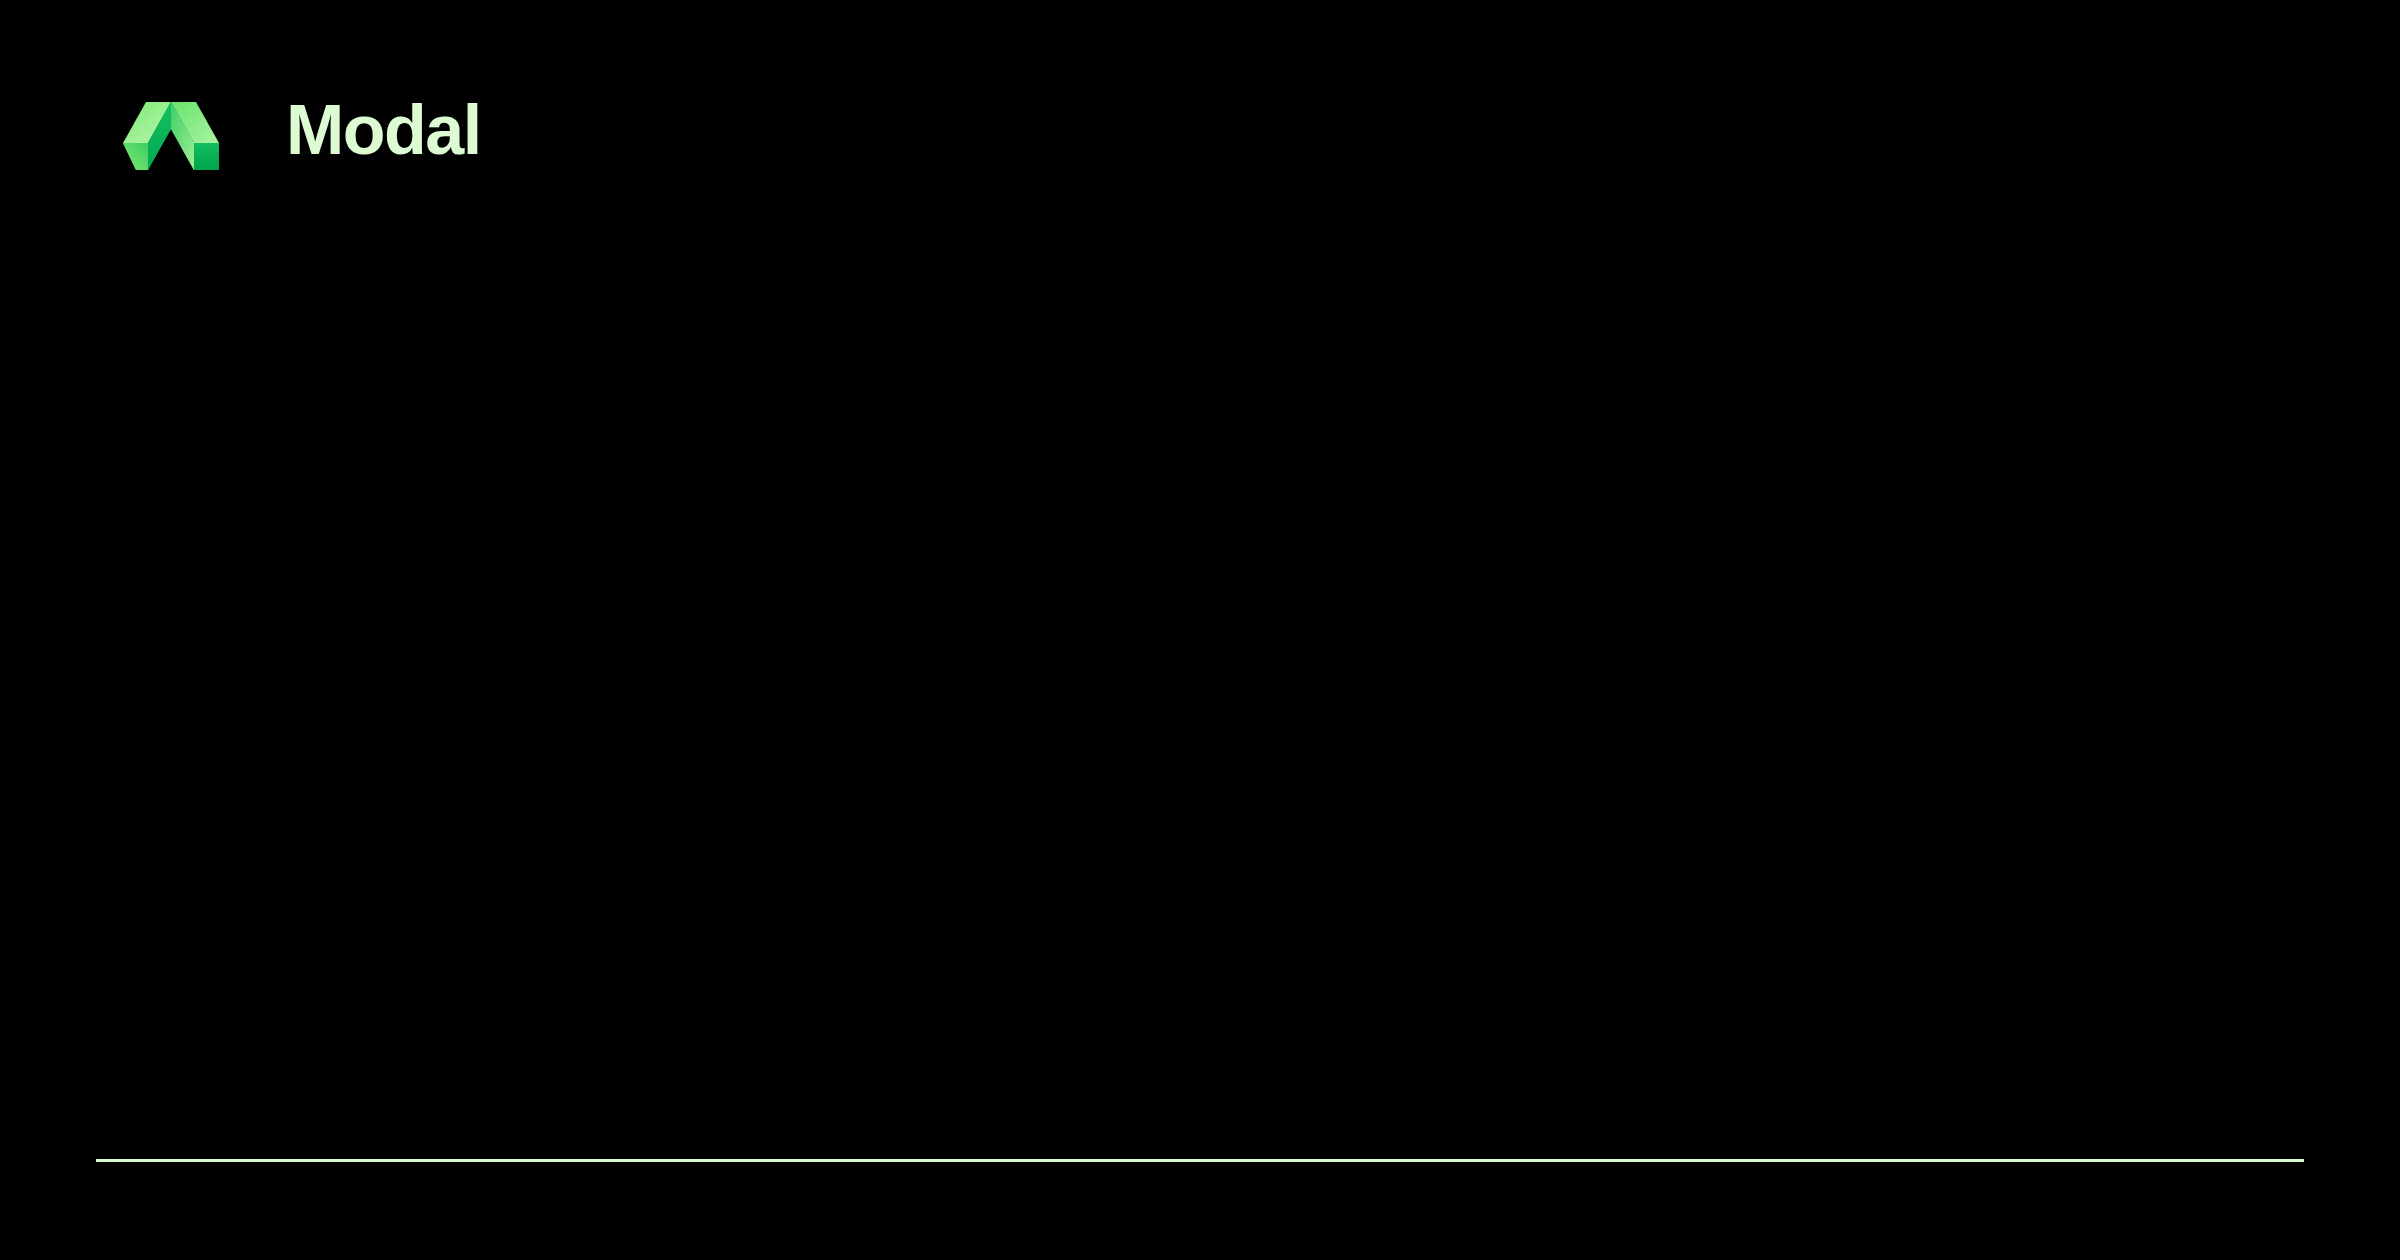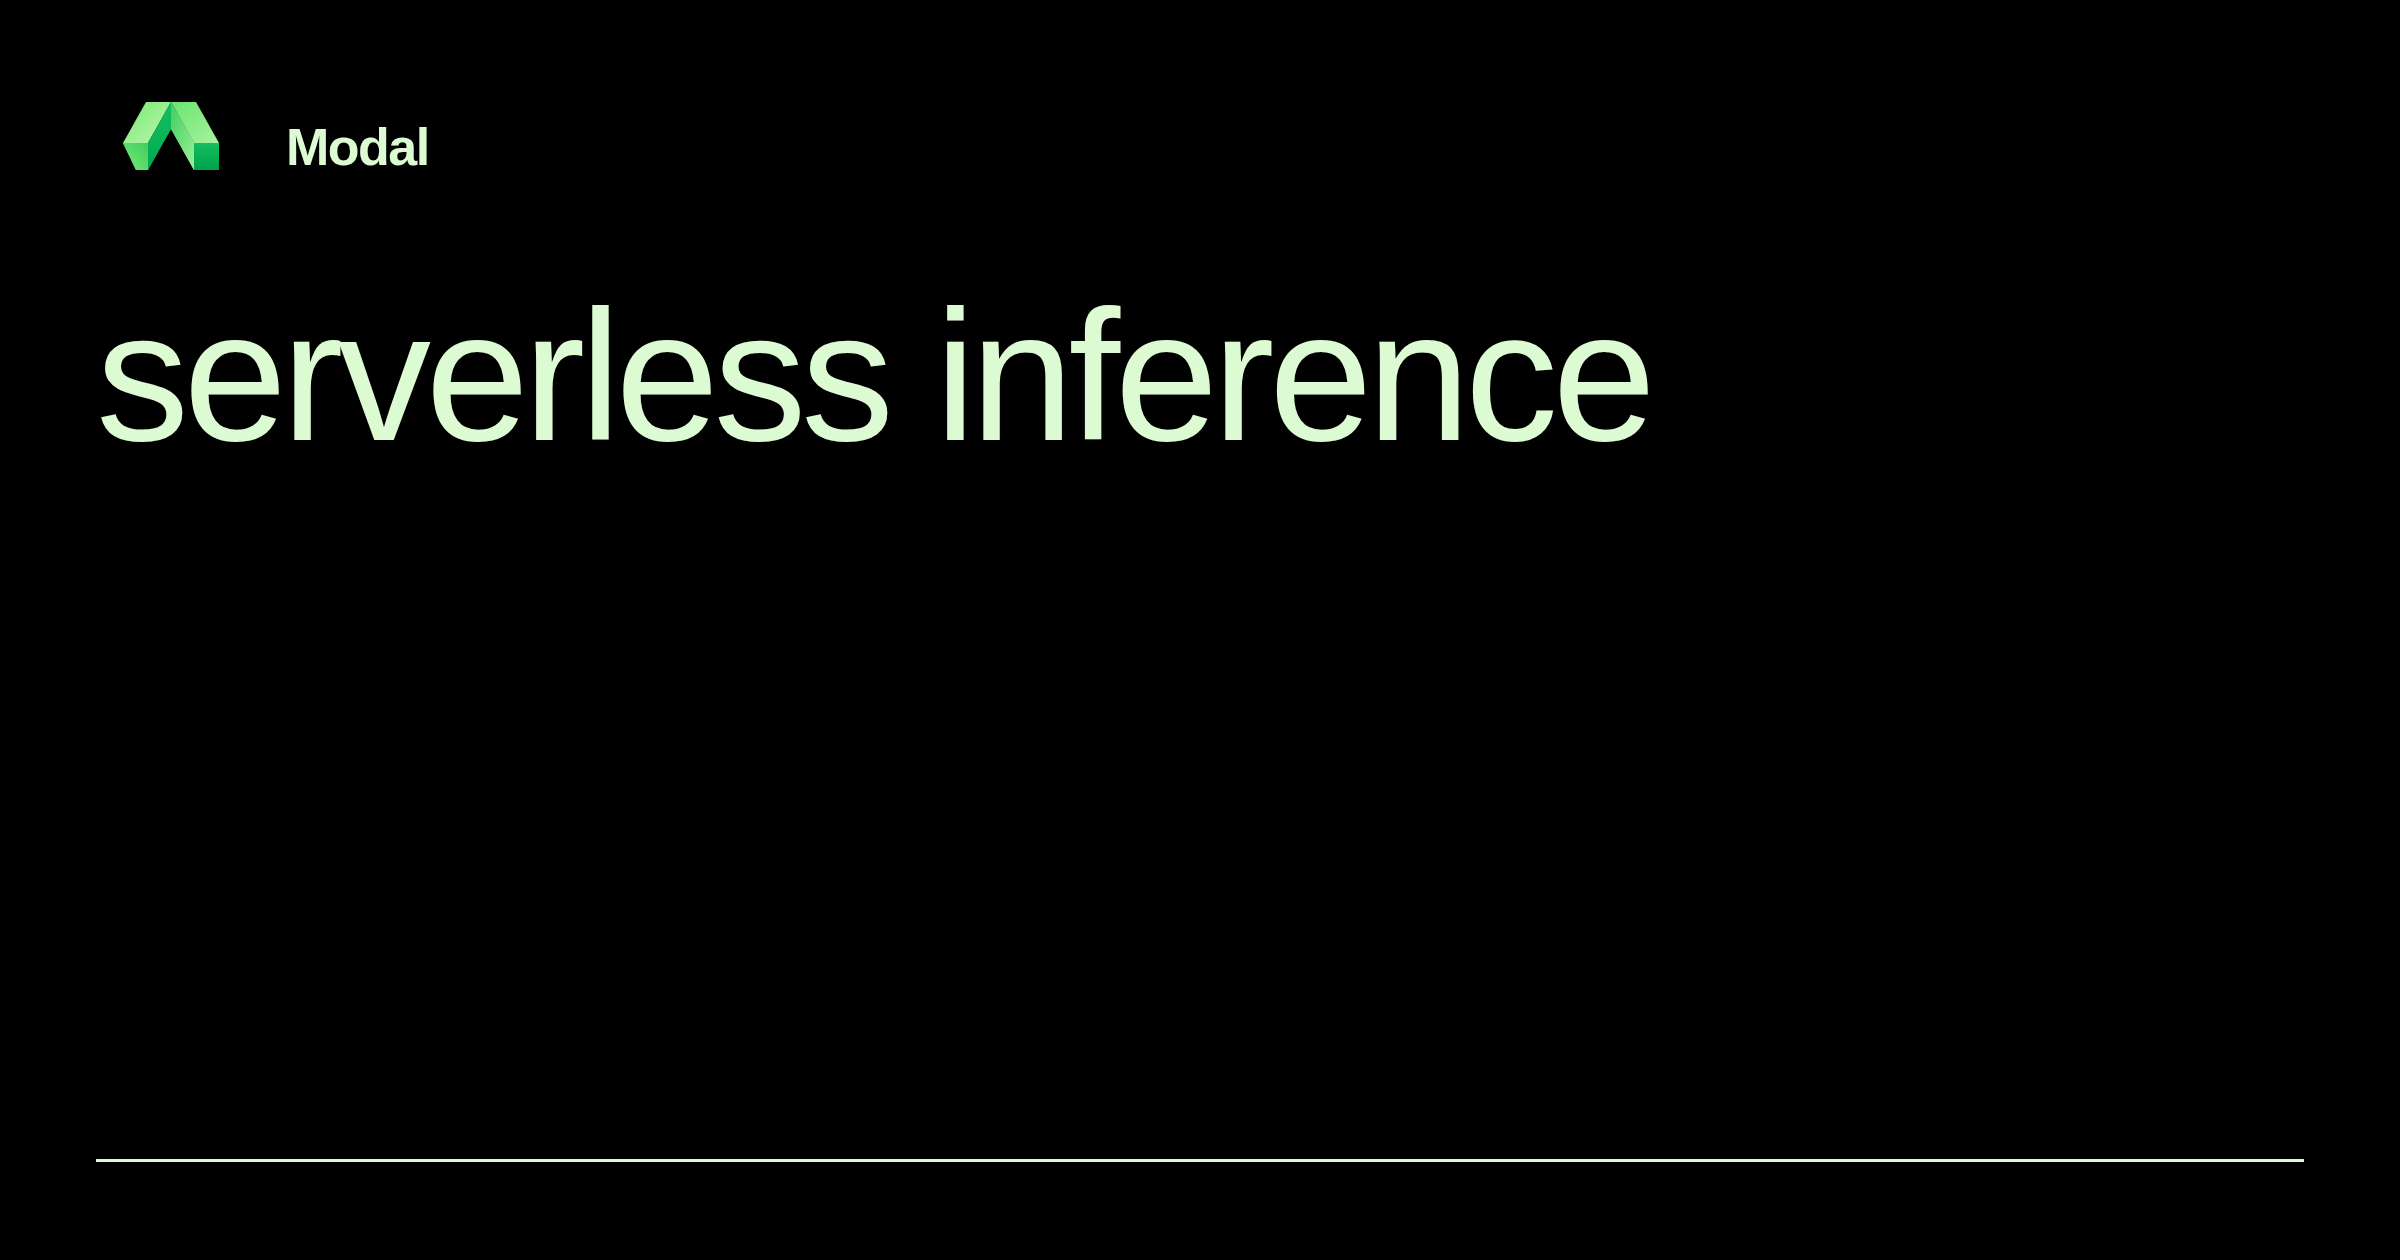"Modal" .brand-wordmark { font-size: 52px -> 70px; top: 18px -> 1px }
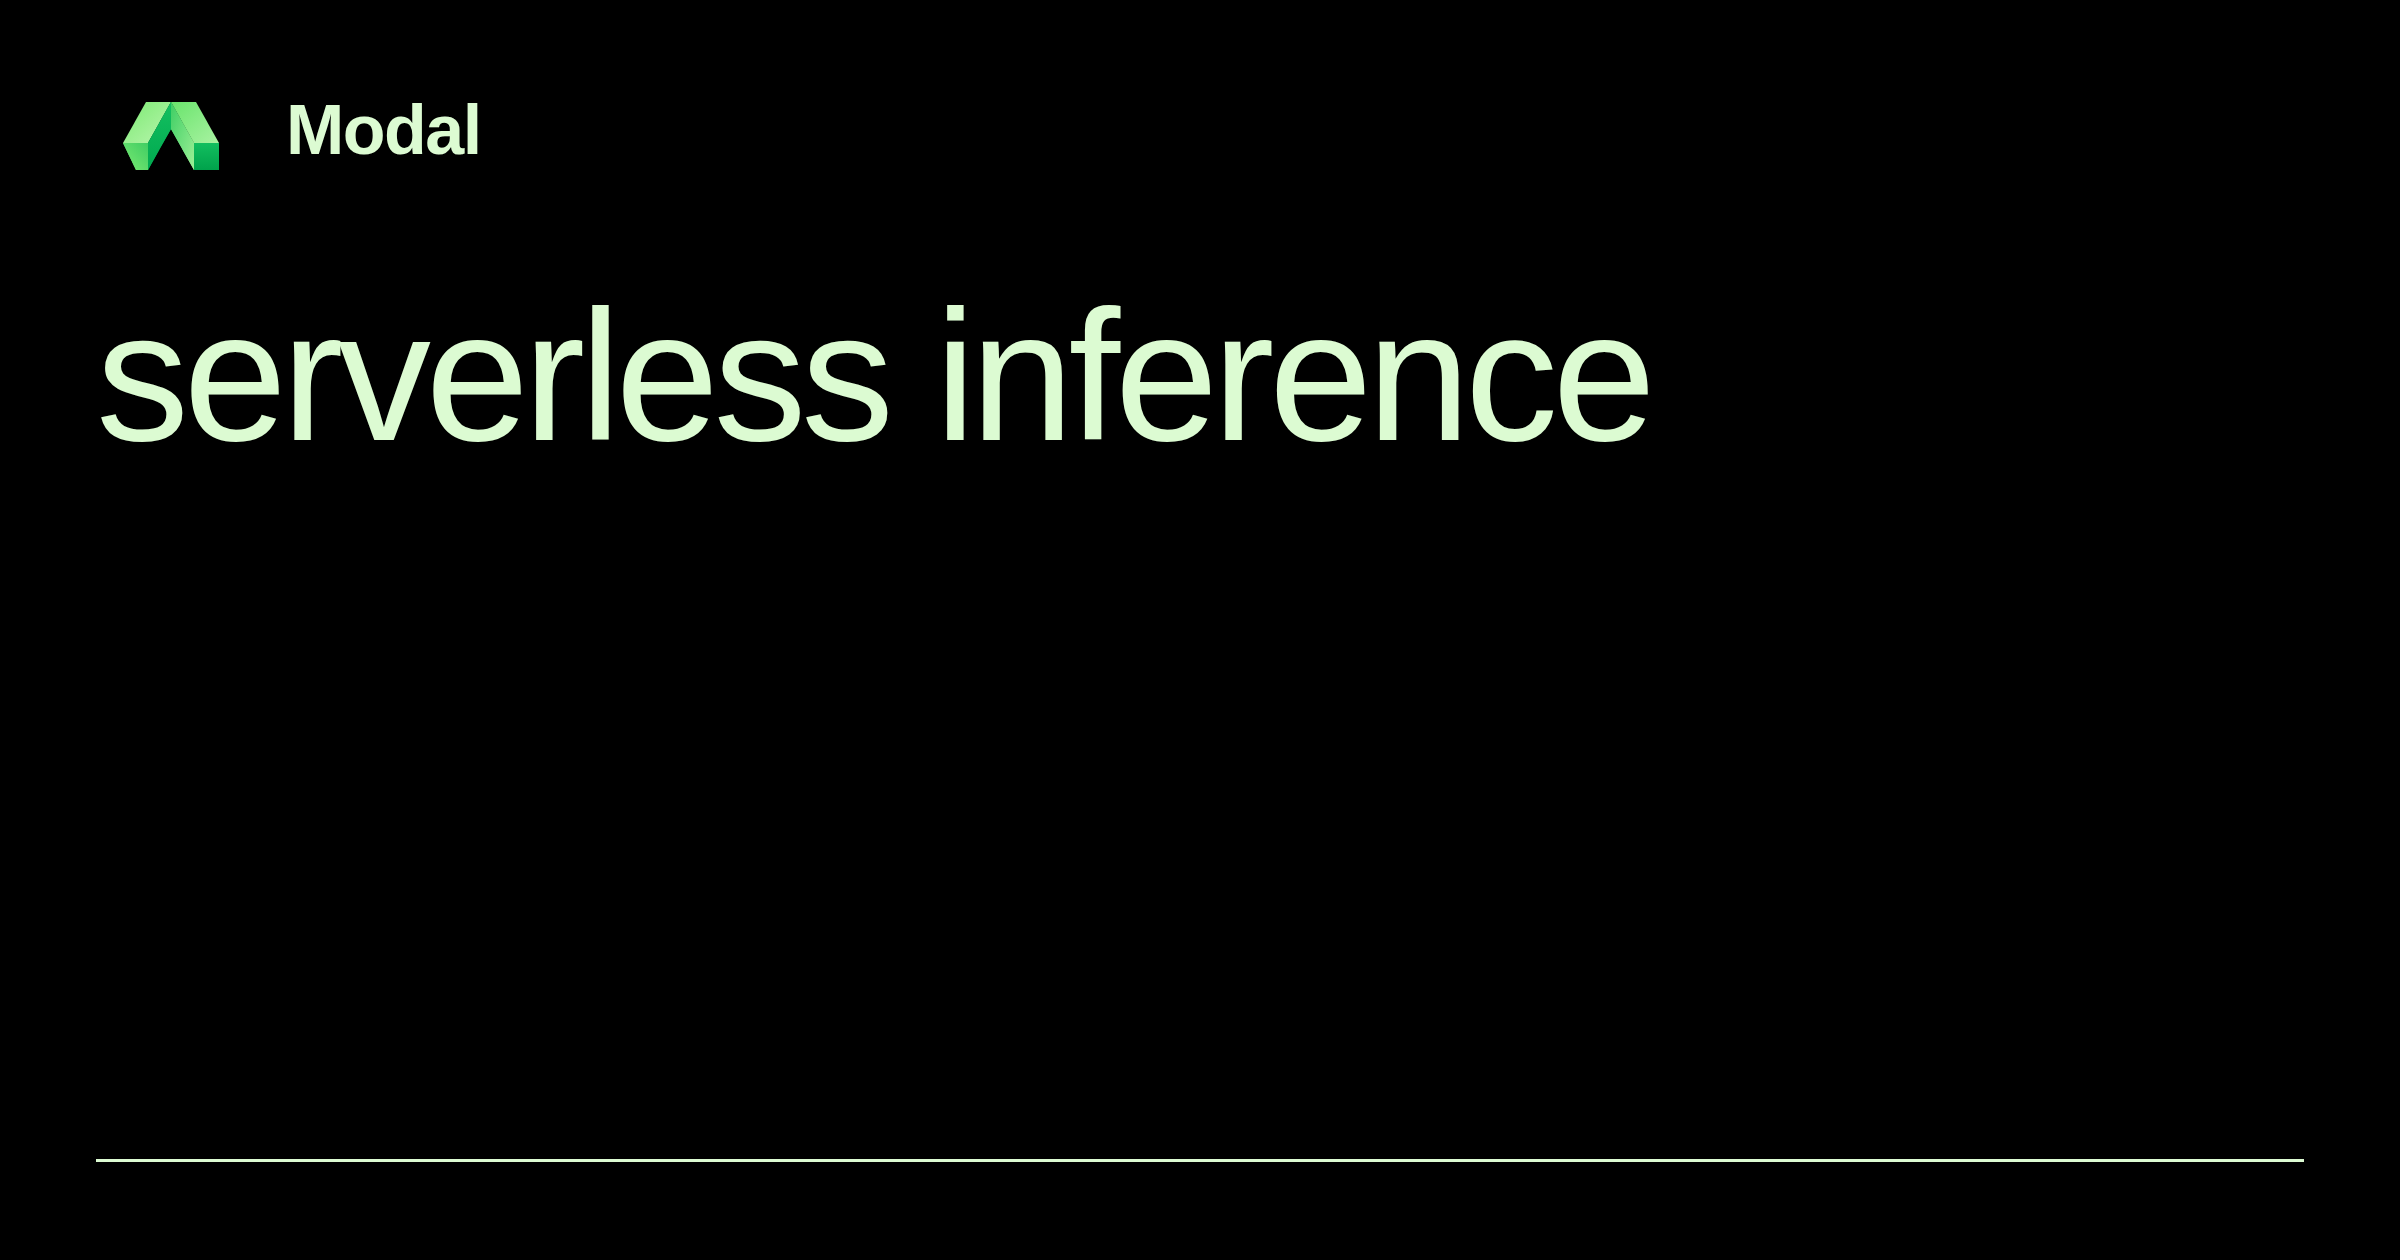"serverless inference" span.headline-line { html: <span>serverless inference</span> -> none }
